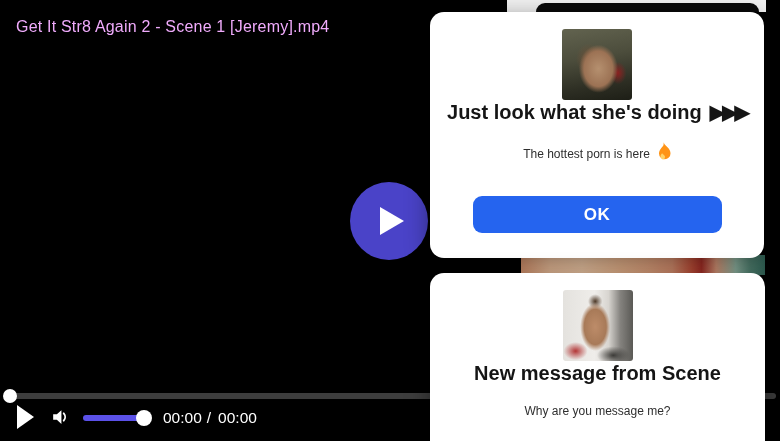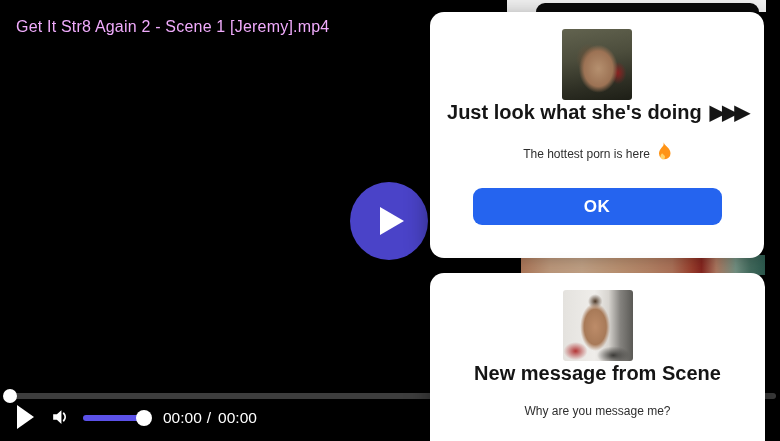"OK" .ok-btn { margin: 24px auto 0 -> 32px auto 0 }
